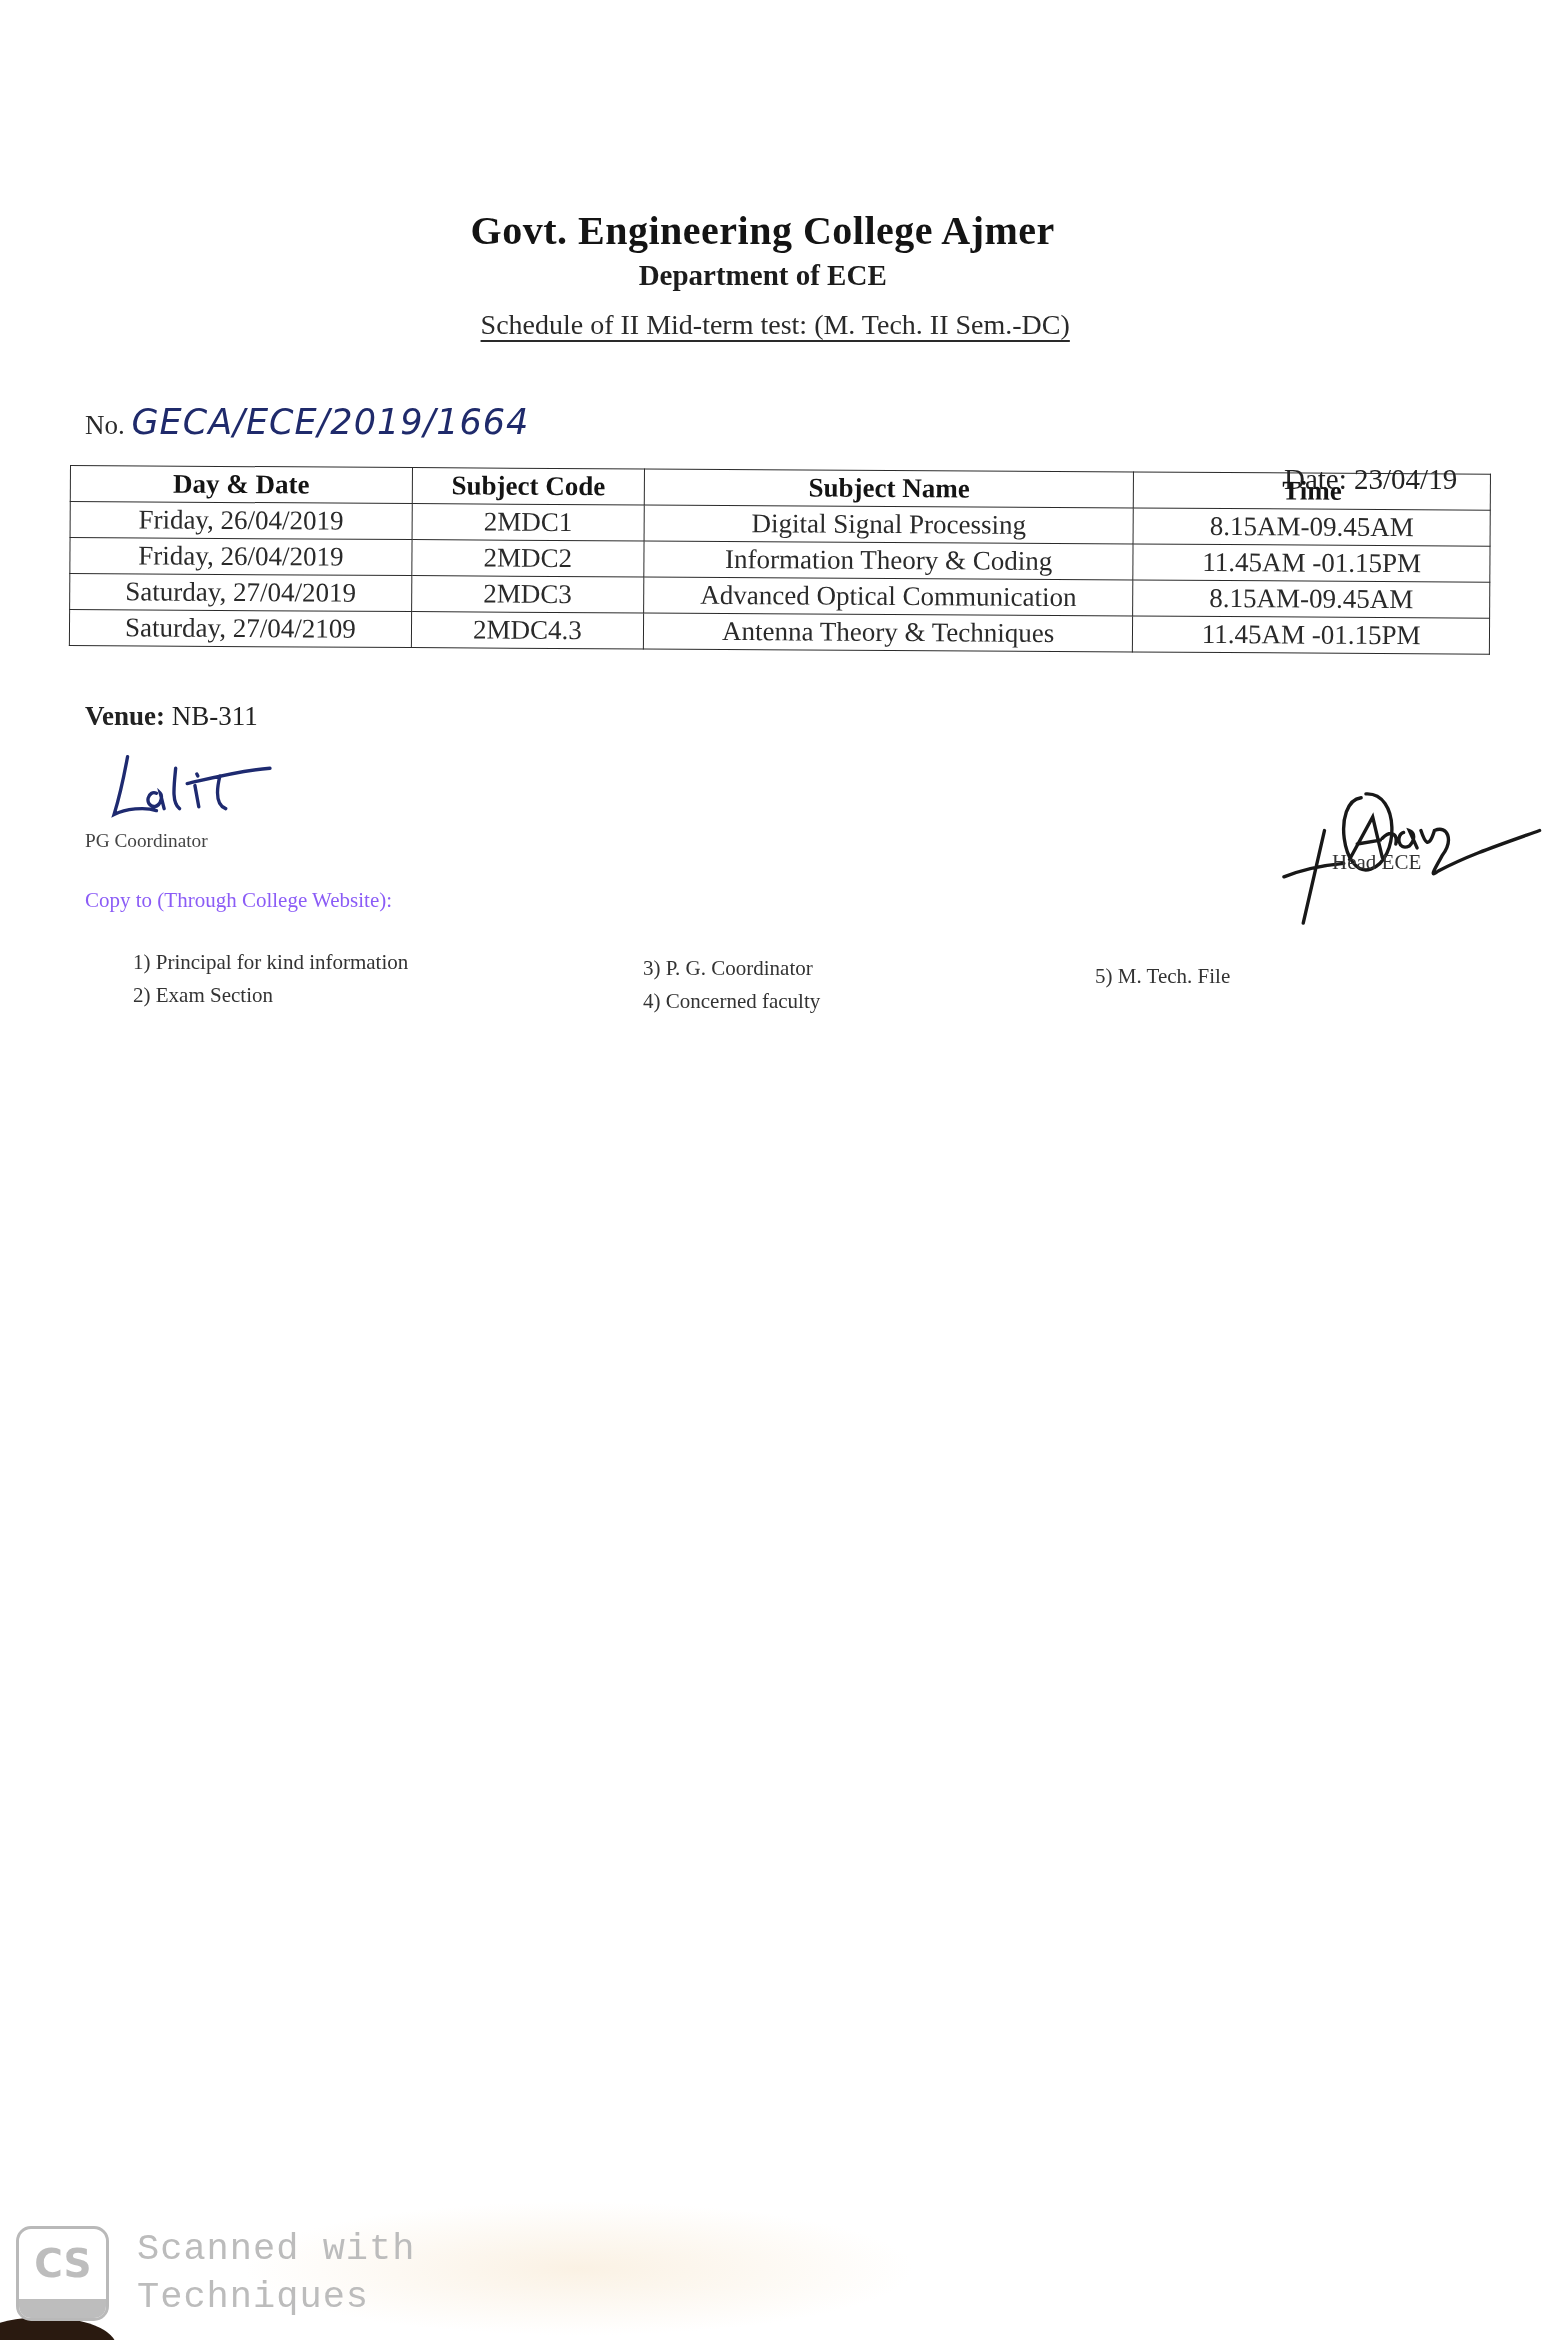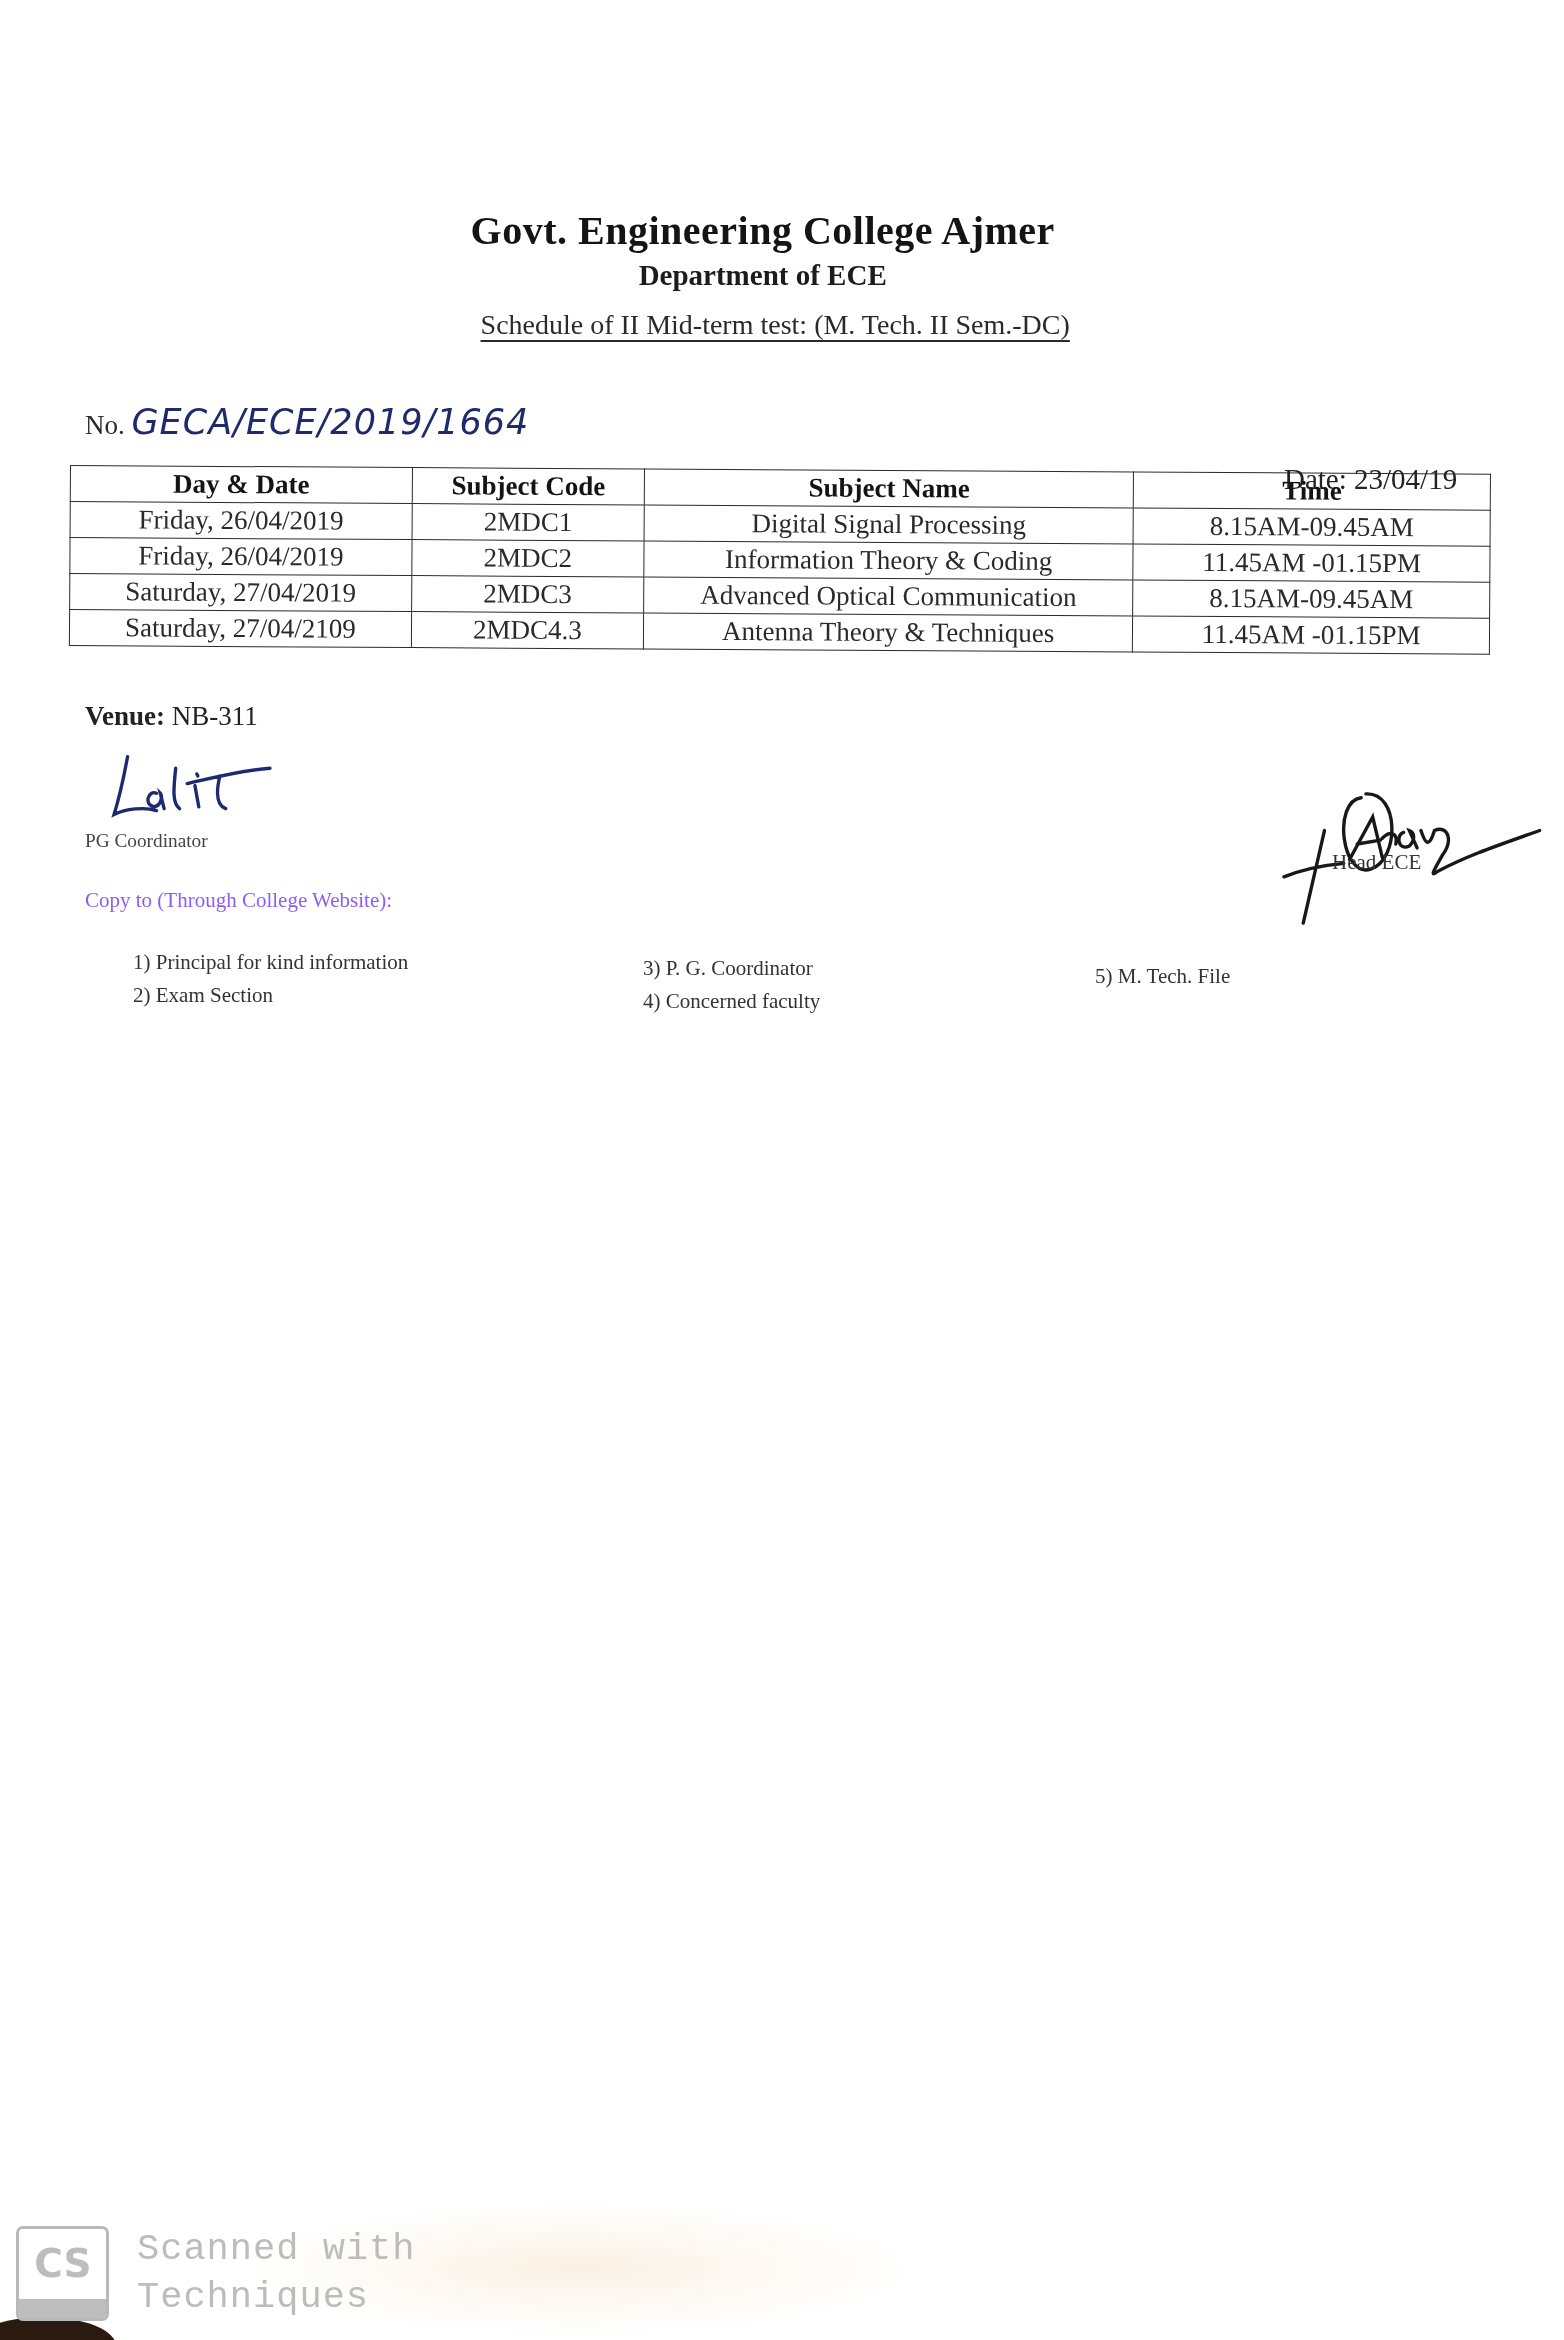"CS" .cs-logo { border-radius: 7px -> 15px }
